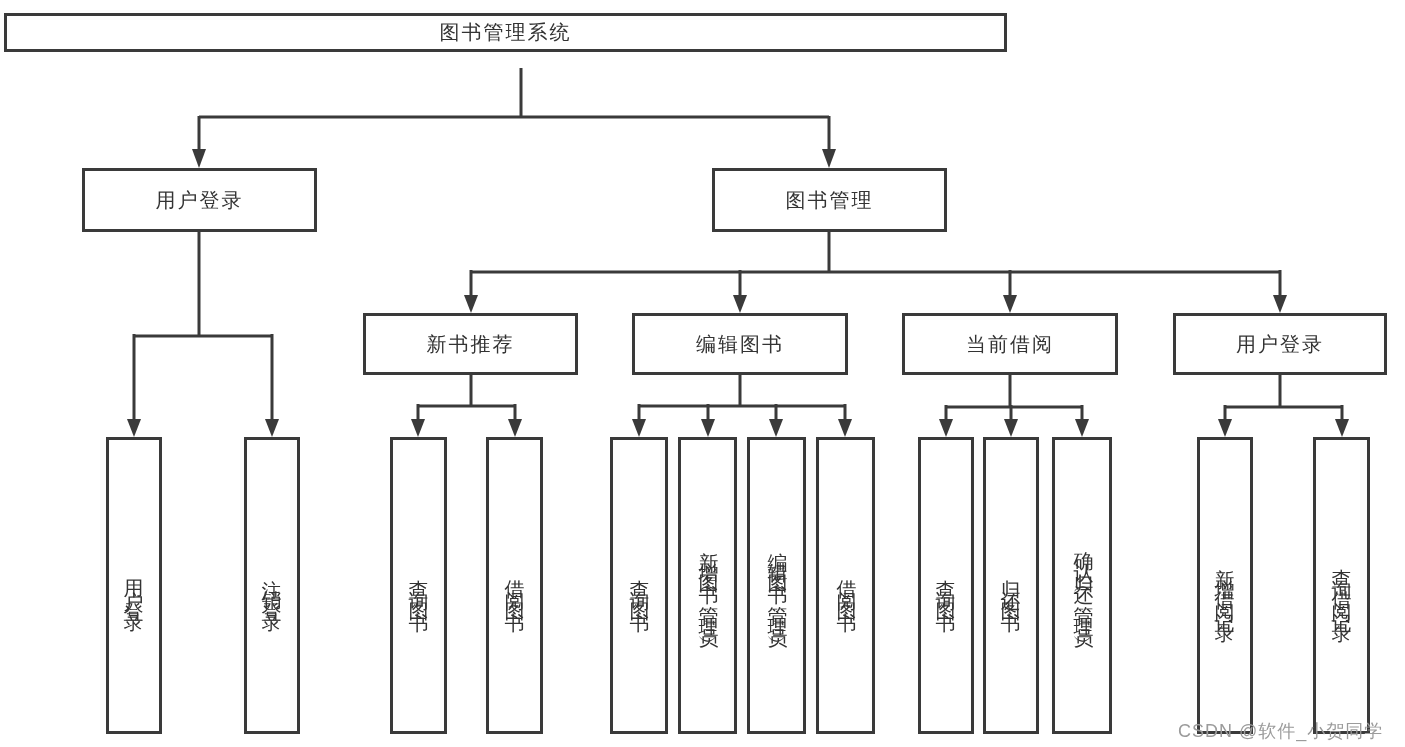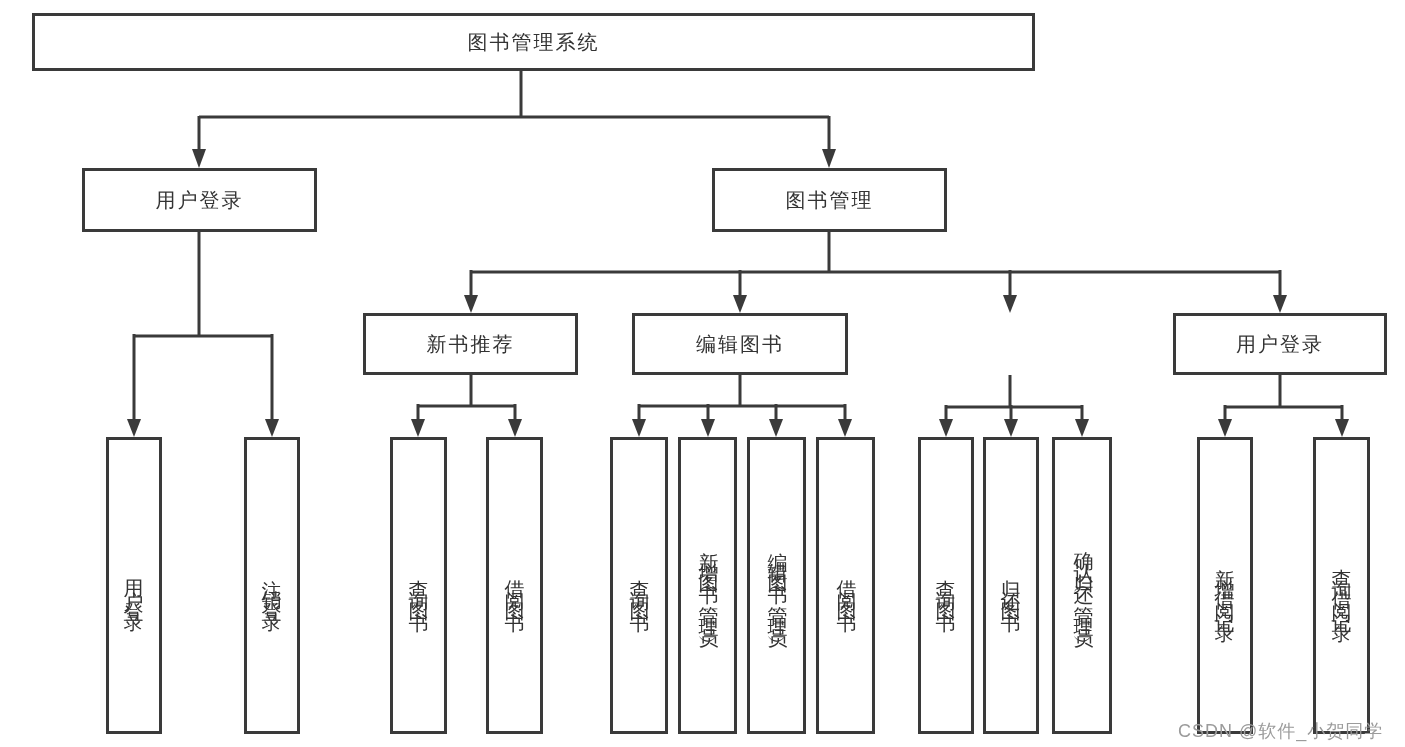"图书管理系统" .root { height: 58px -> 39px; left: 32px -> 4px }
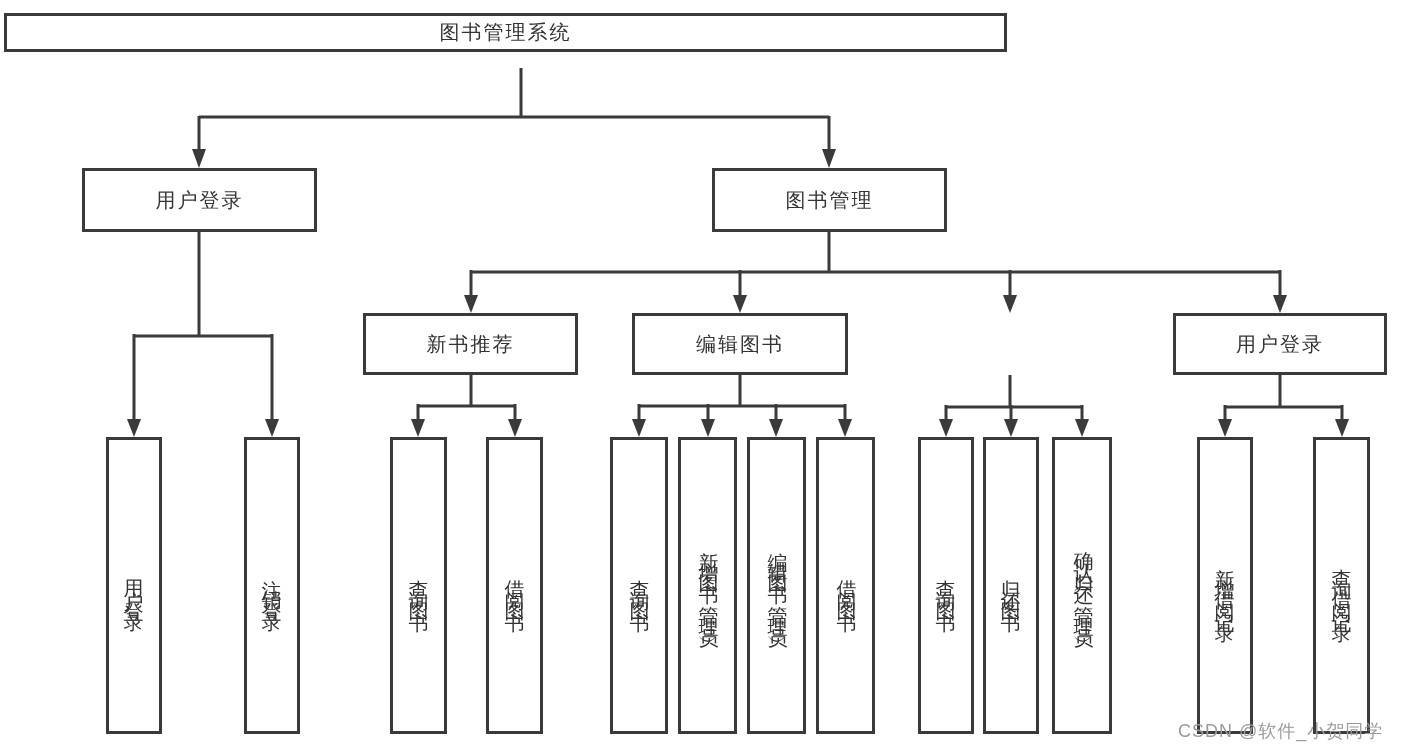"当前借阅" div.node { html: none -> <div>当前借阅</div> }
